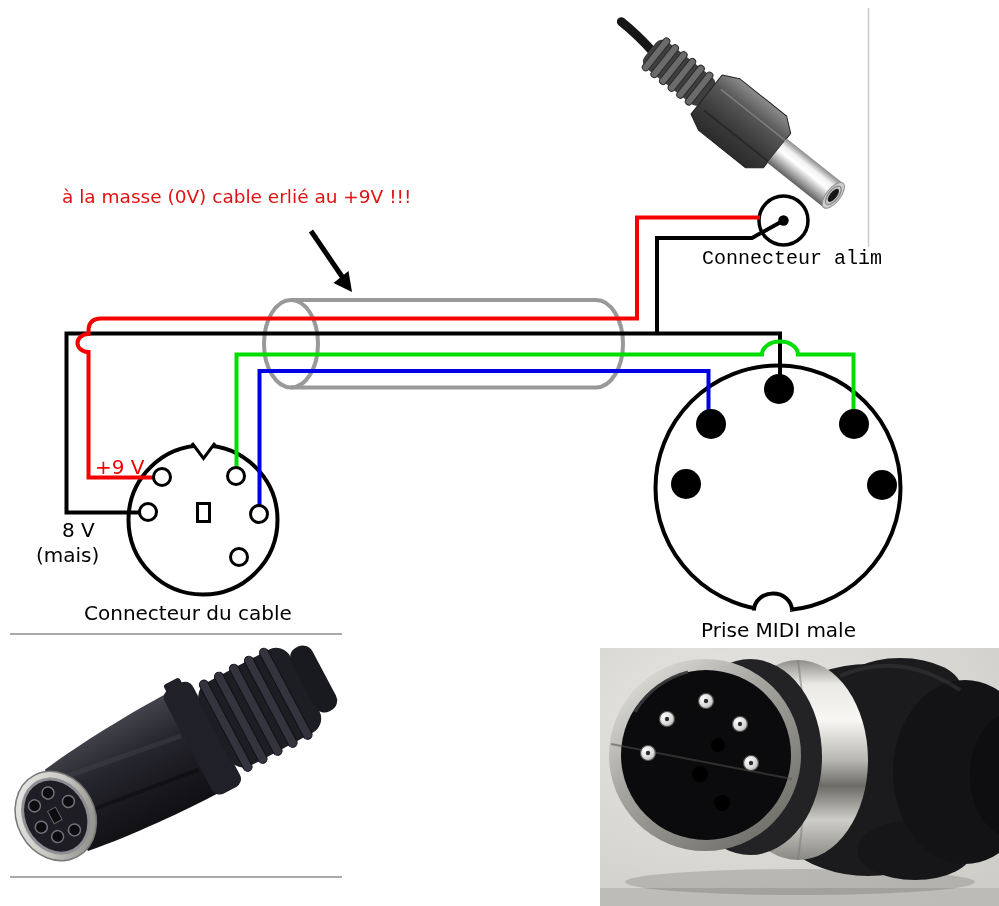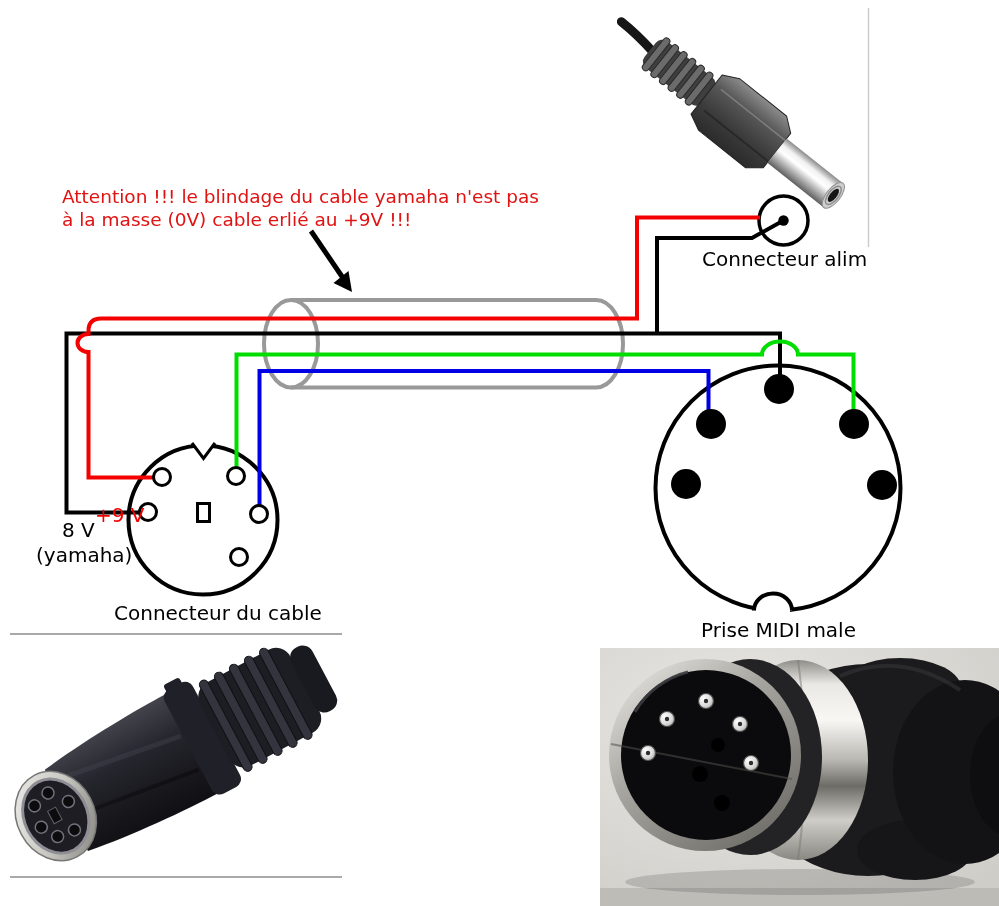"Attention !!! le blindage du" div { html: <div>Attention !!! le blindage du cable yamaha n'est pas</div> -> none }
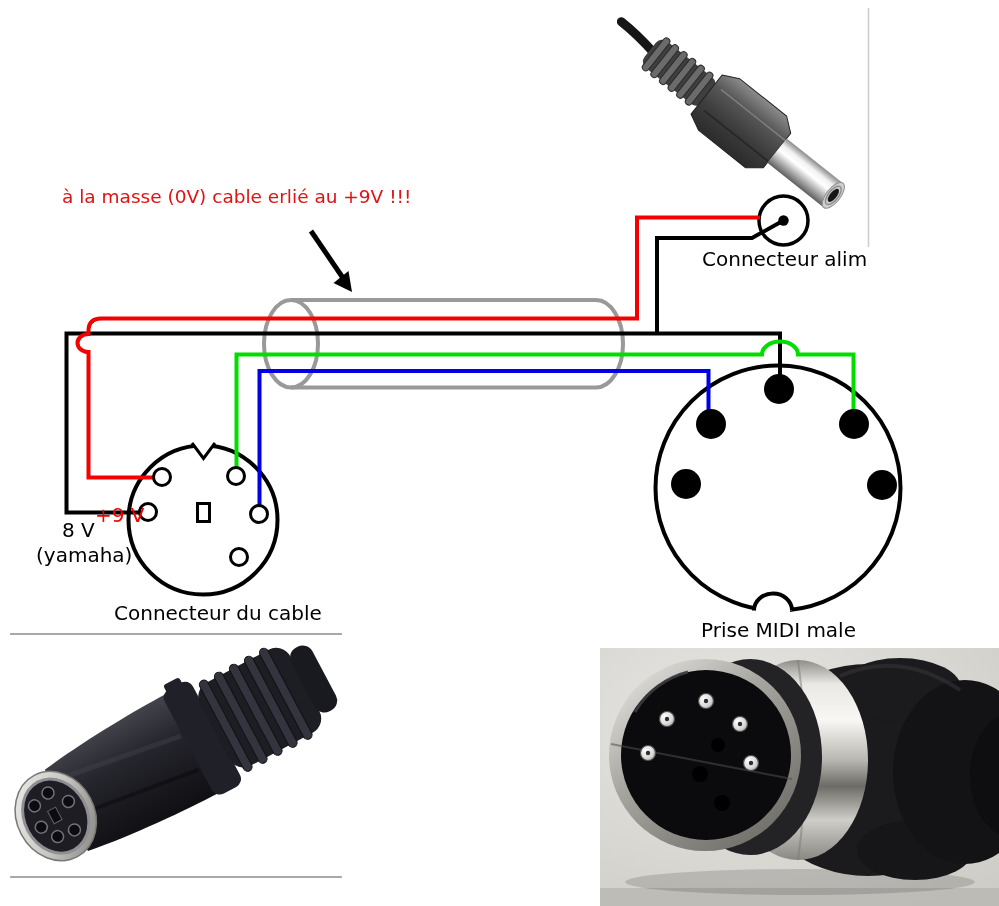"Connecteur alim" div.lbl { font-family: none -> Liberation Mono, monospace }
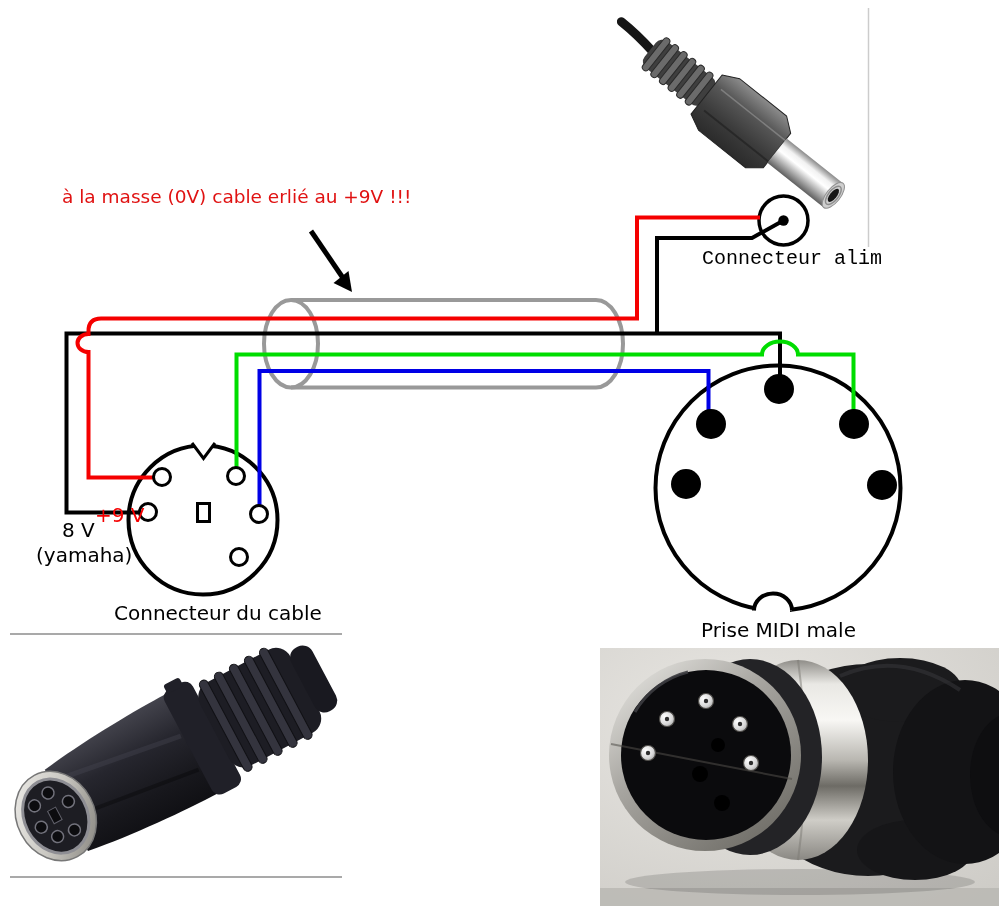"+9 V" div.lbl { margin-top: 48px -> none }
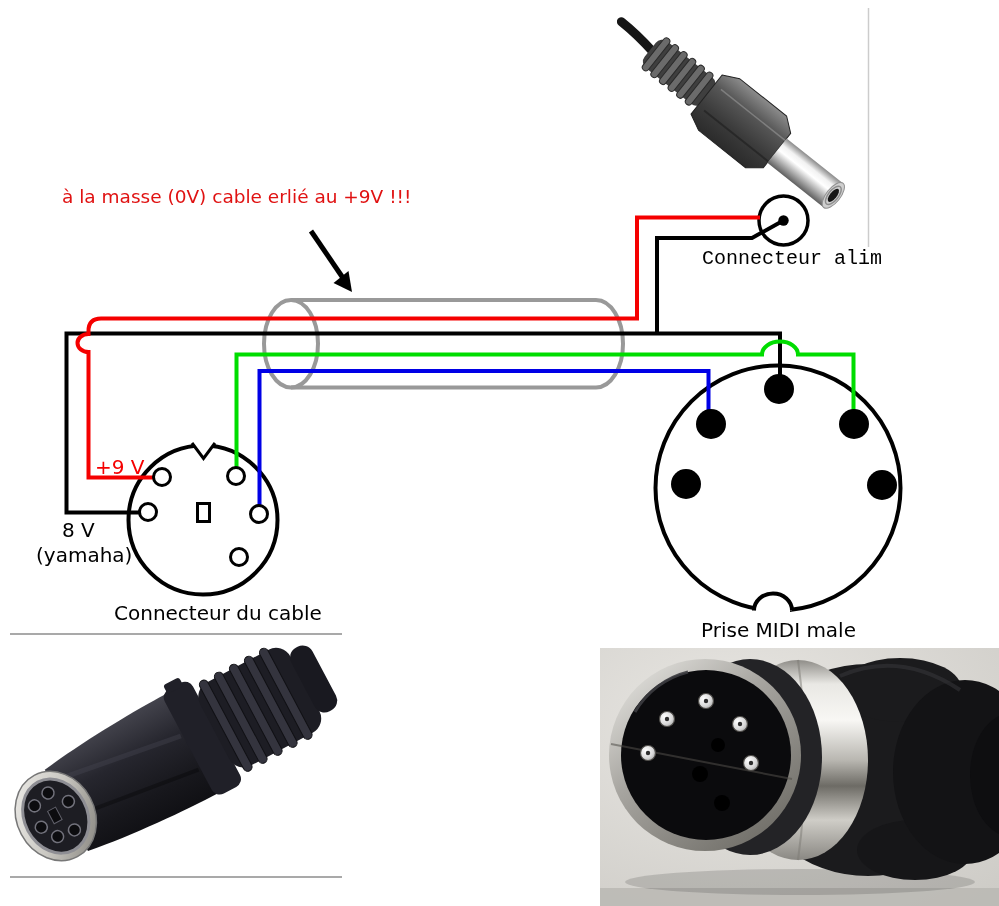"(yamaha)" div.lbl { text: yamaha -> mais }
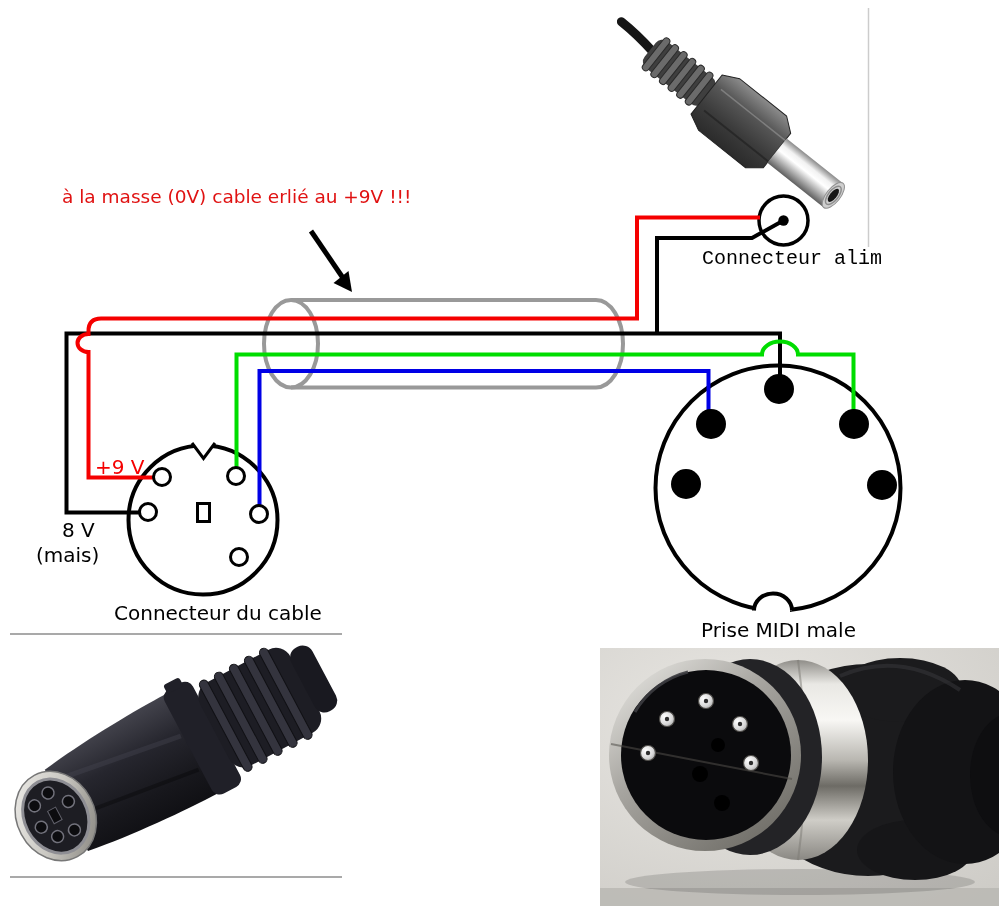"Connecteur du cable" div.lbl { left: 114px -> 84px }
